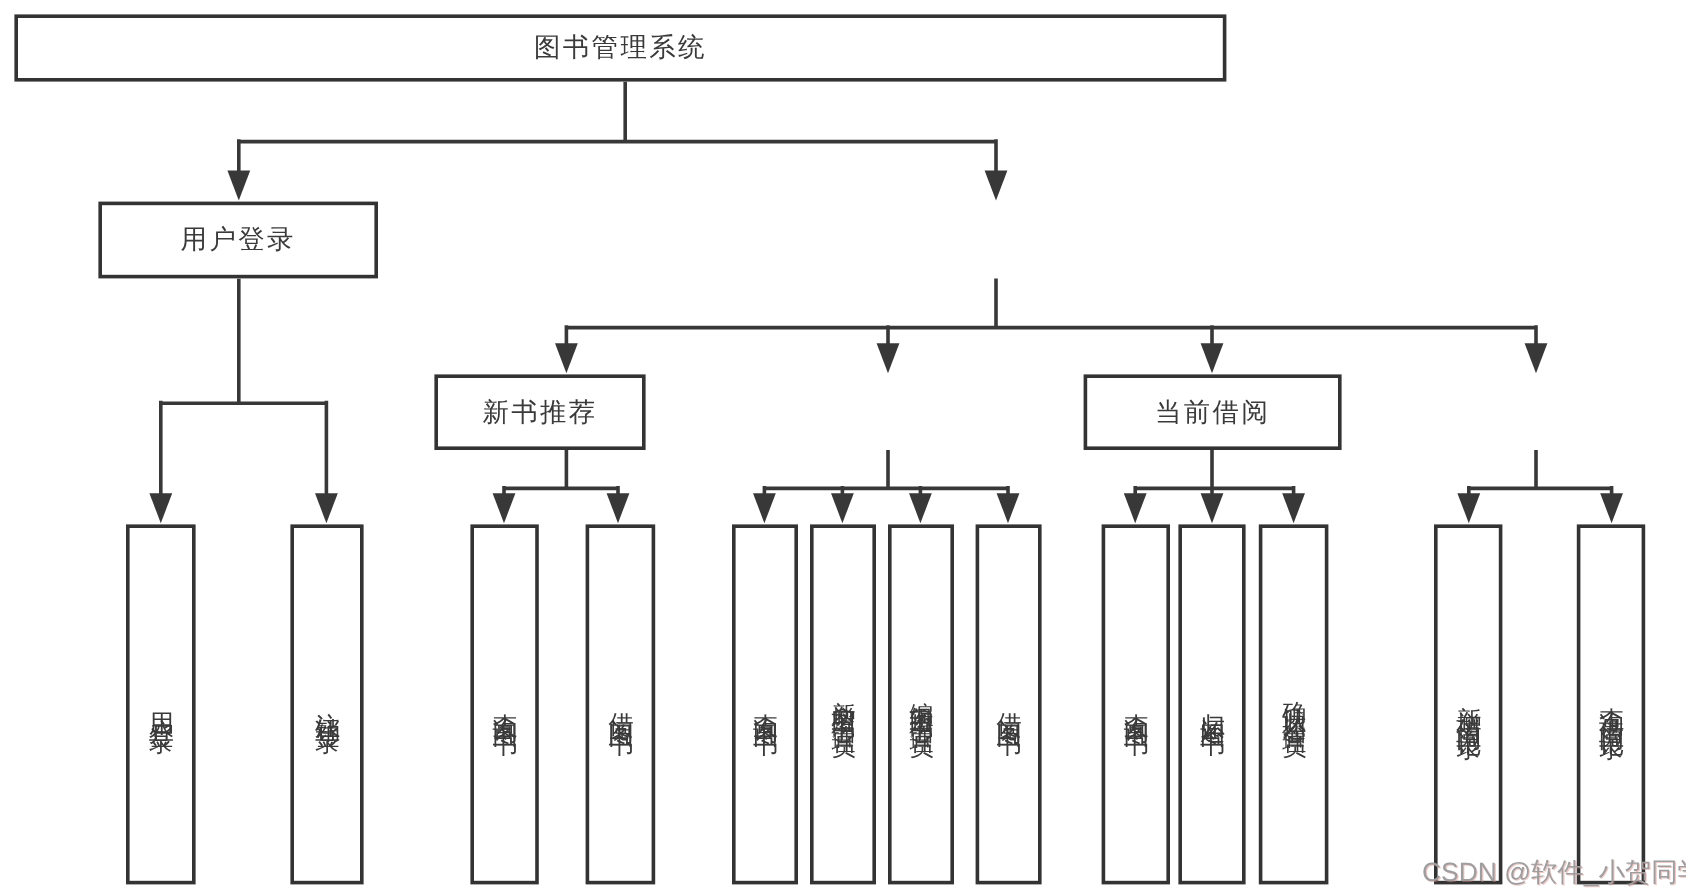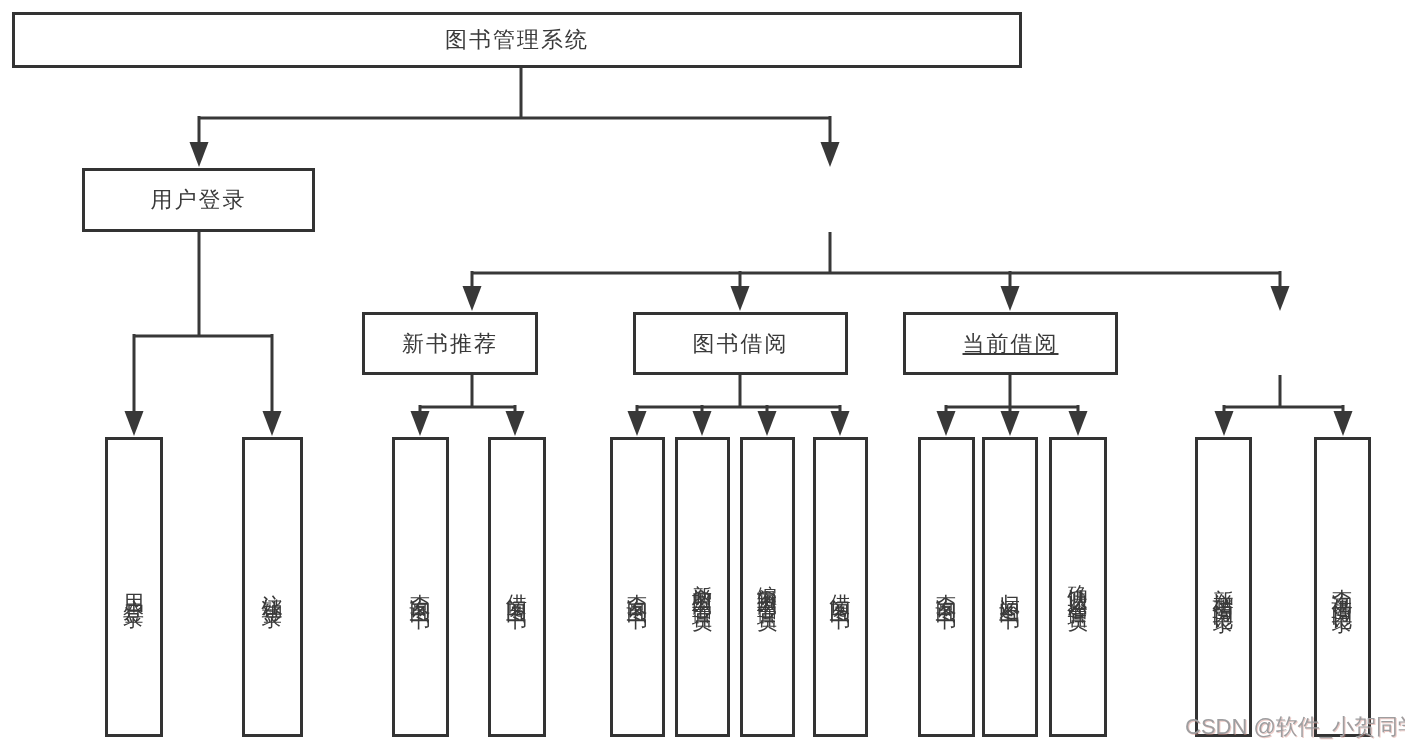"图书借阅" div.node { html: <div>图书借阅</div> -> none }
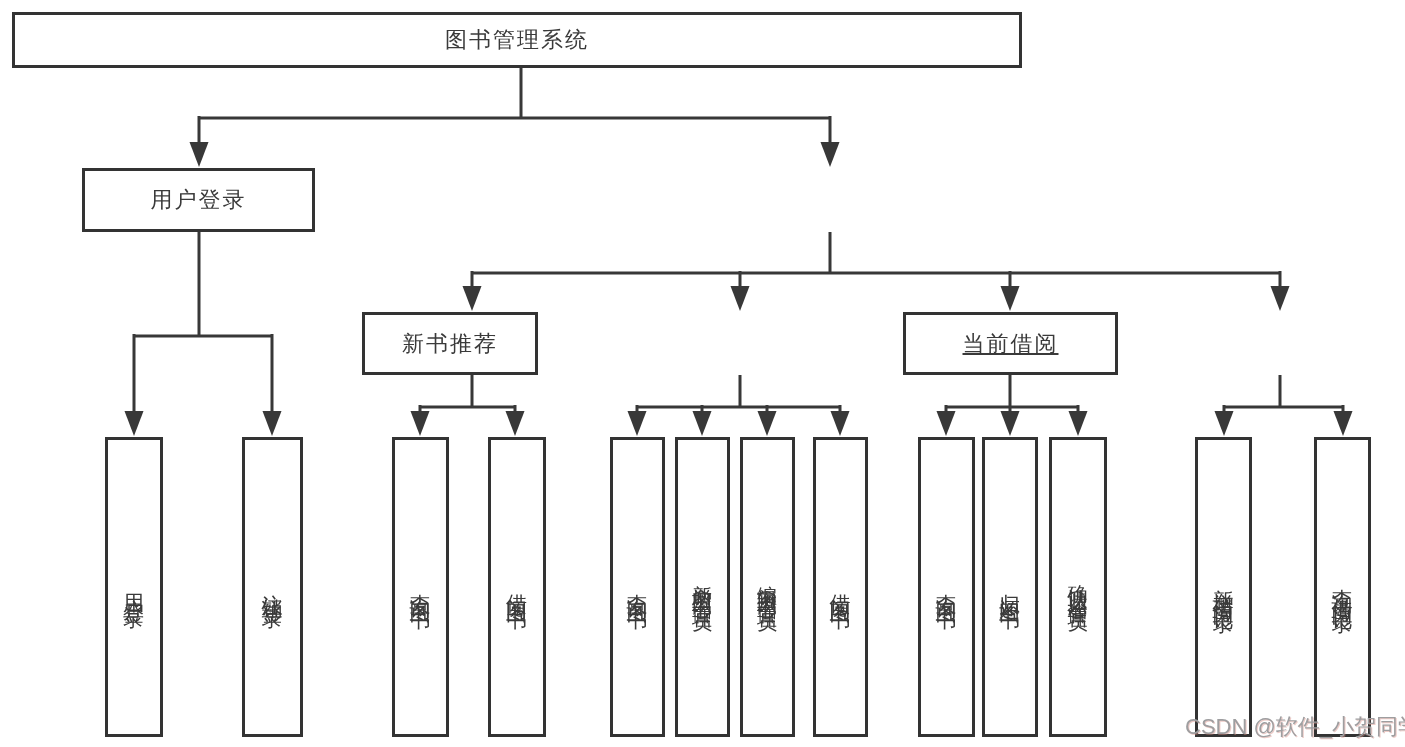"当前借阅" div.node { text-decoration: underline -> none }
